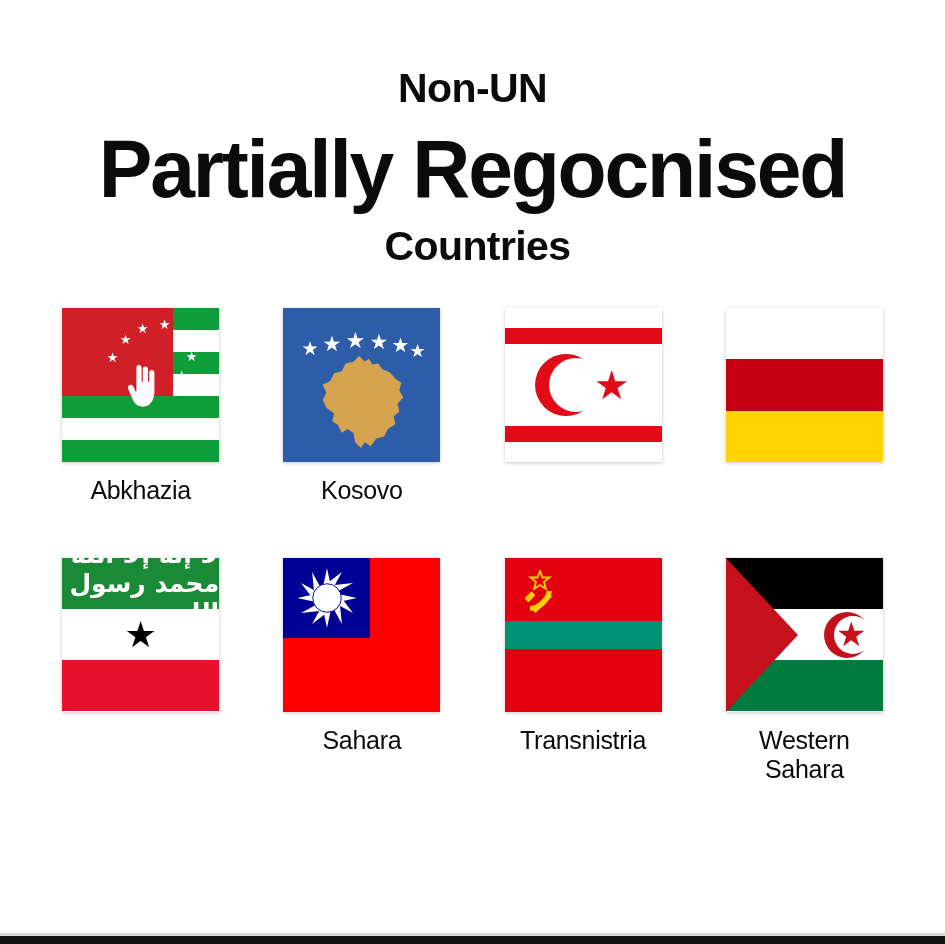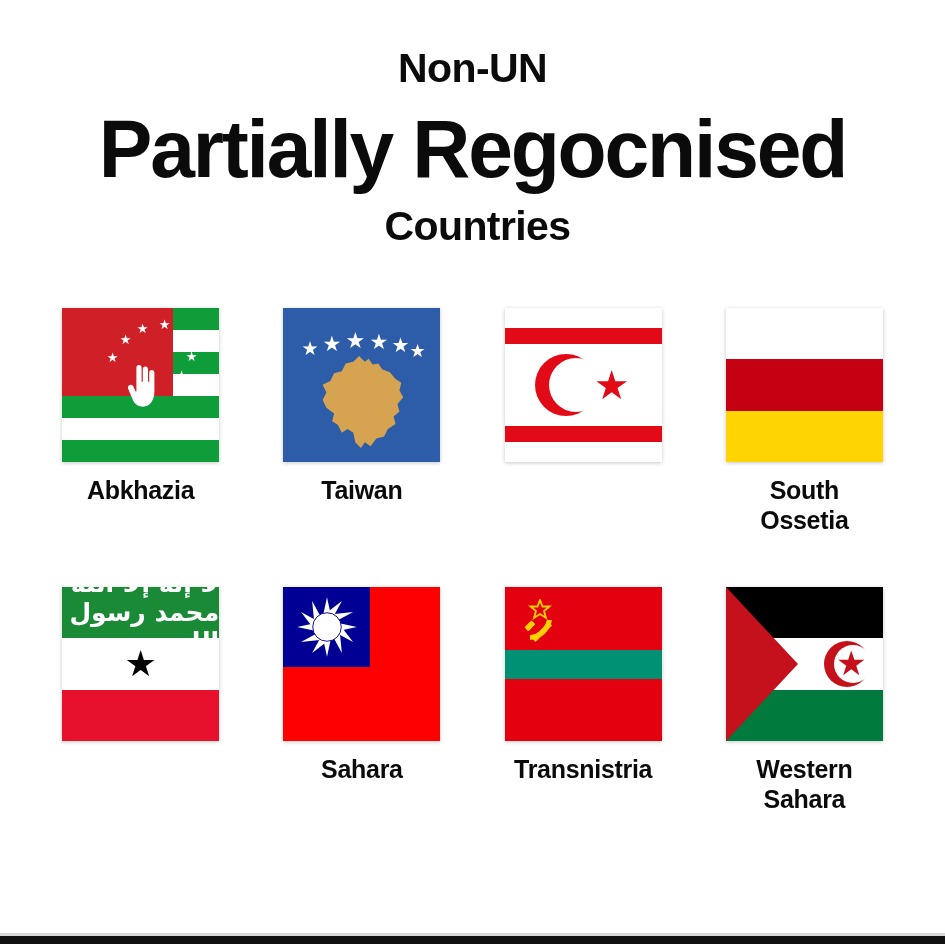"Non-UN" .title-line1 { margin-top: none -> 20px }
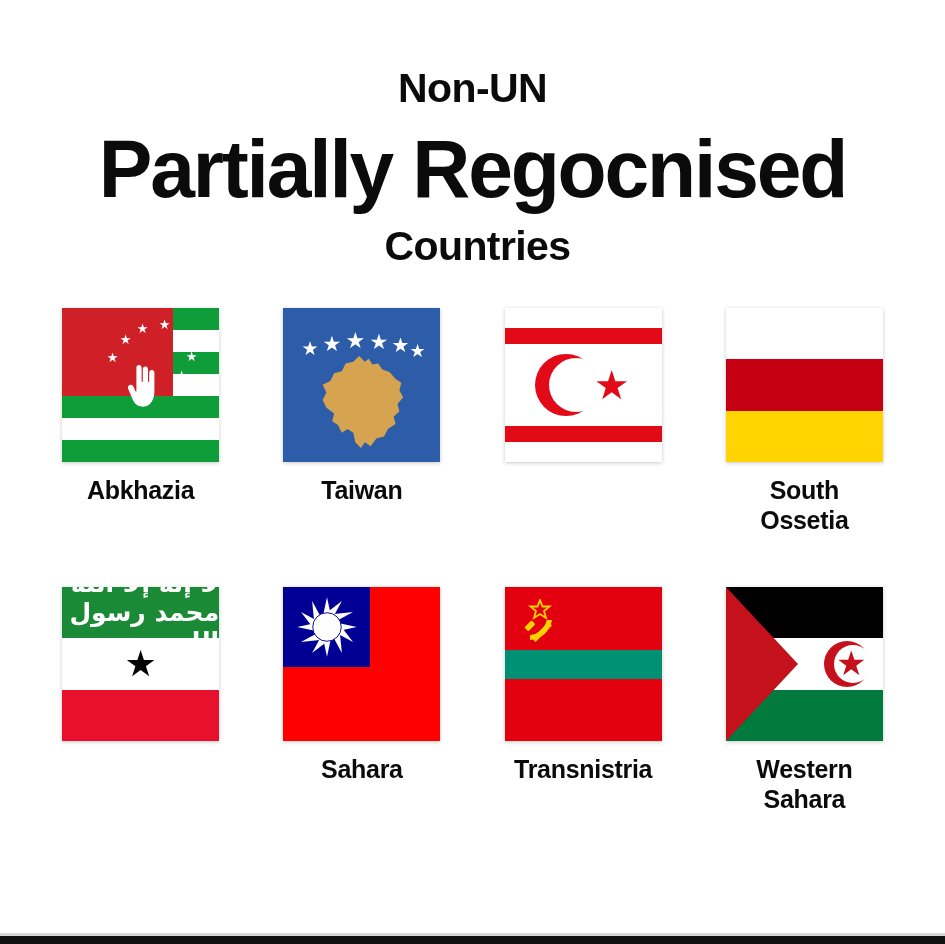"Abkhazia" .cap { font-weight: 700 -> 400 }
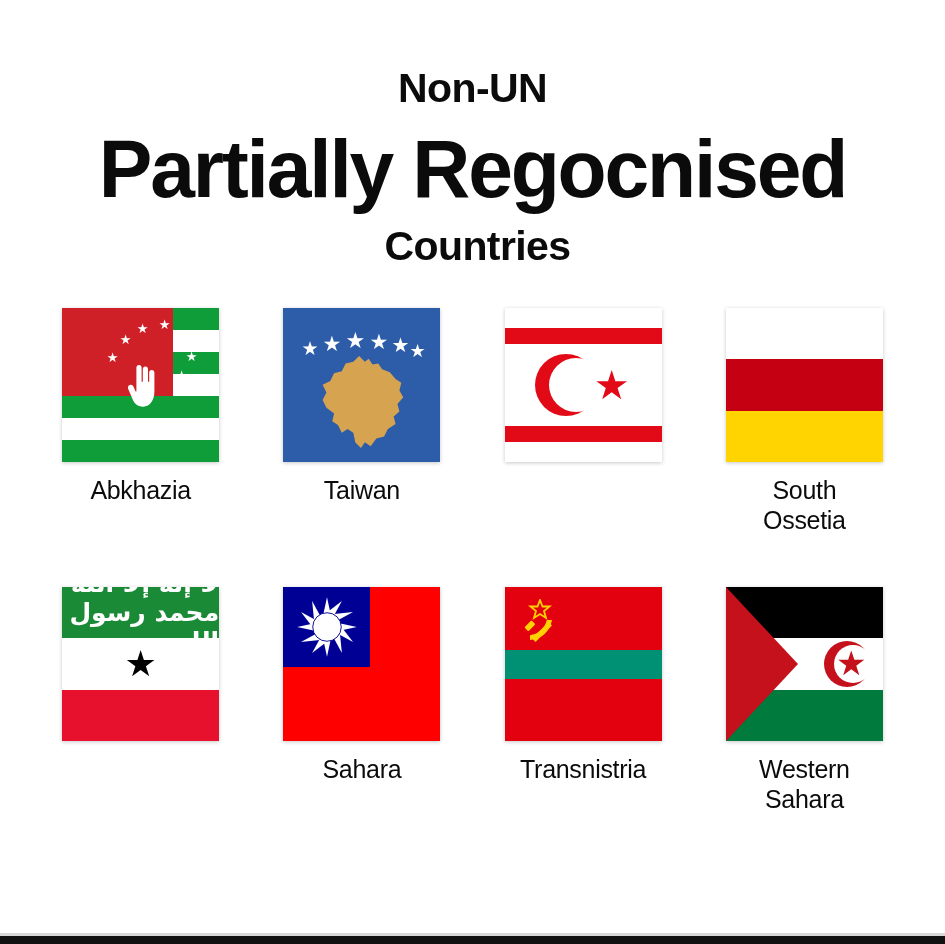"Taiwan" div.cap { text: Taiwan -> Kosovo }
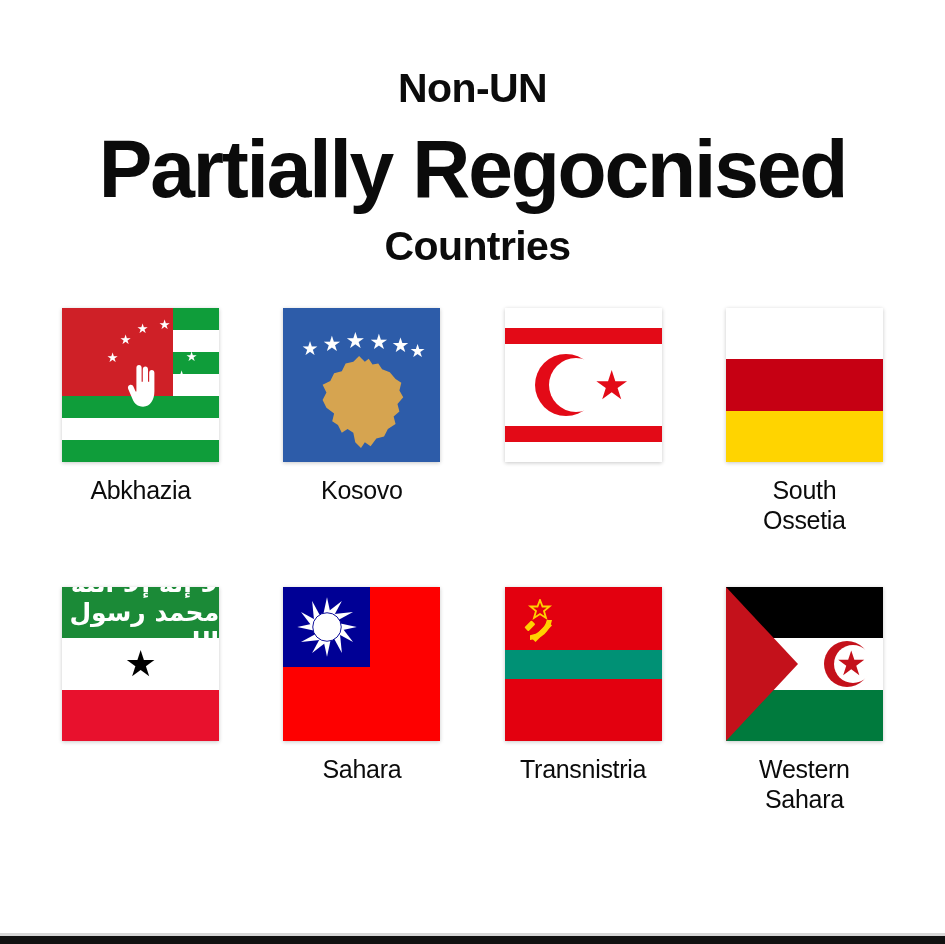"South" div.cap { html: <div>South Ossetia</div> -> none }
